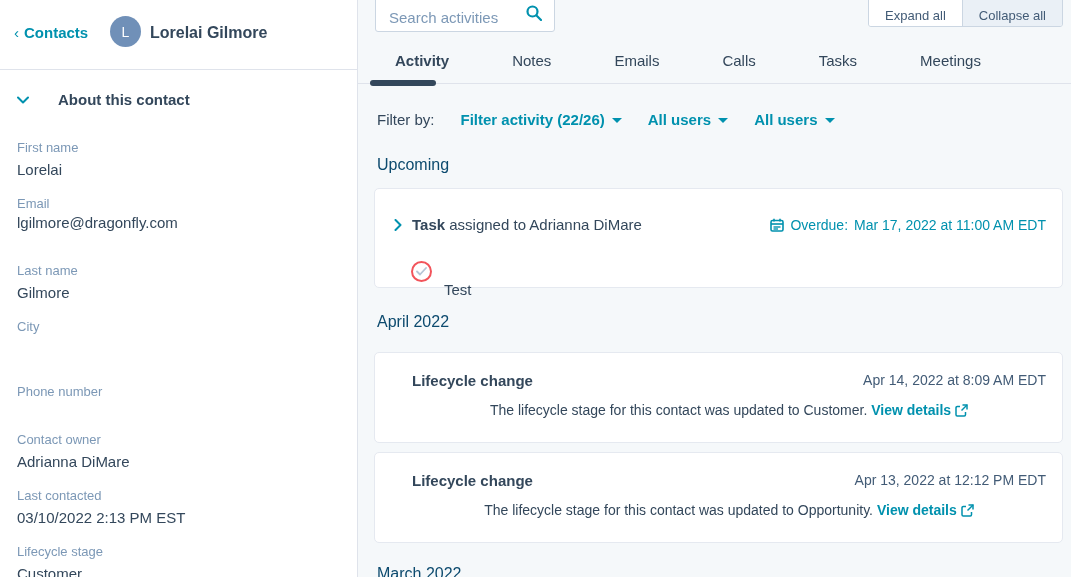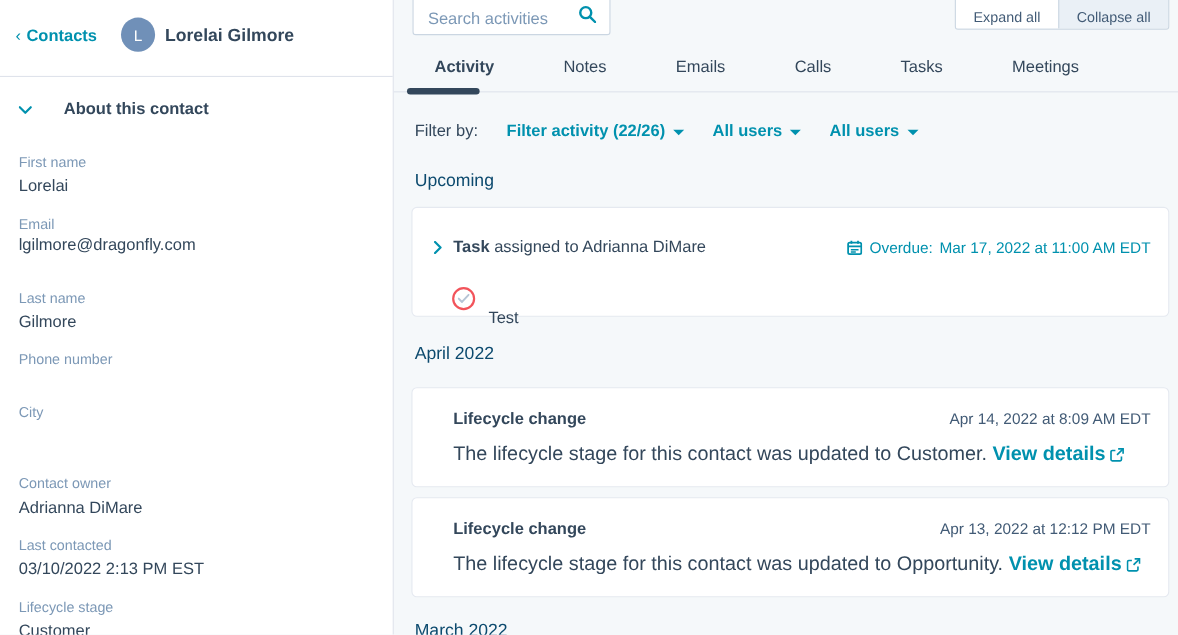"Phone number" div.field { order: before "City" -> after "City" }
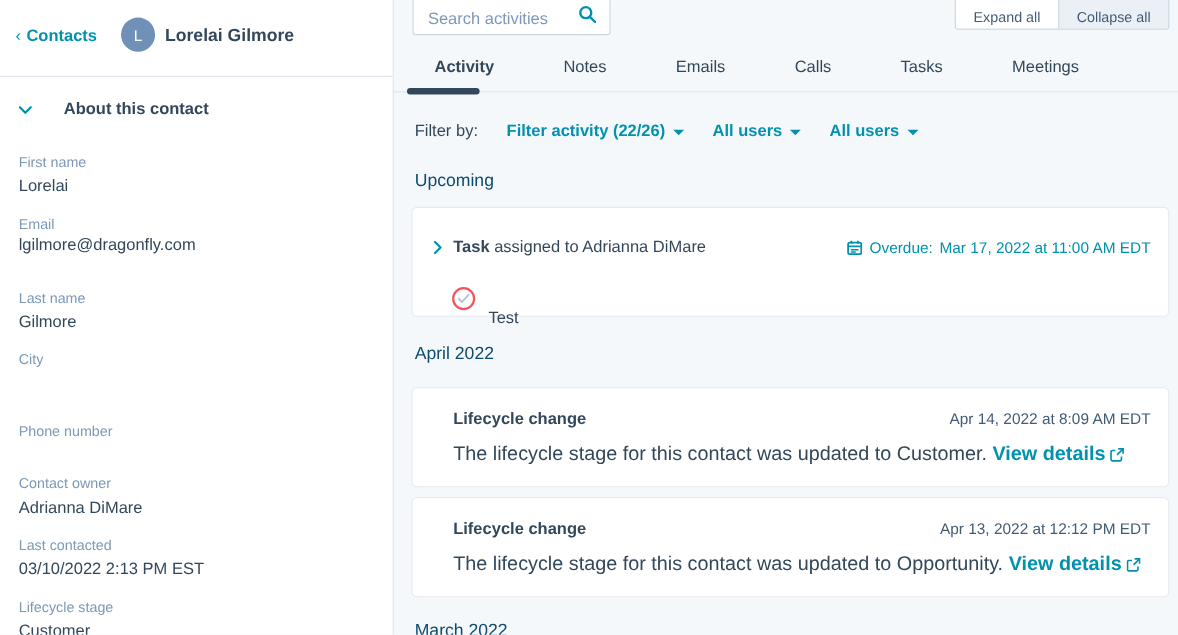"The lifecycle stage for this" .event-body { font-size: 18px -> 14px; text-align: none -> center }
